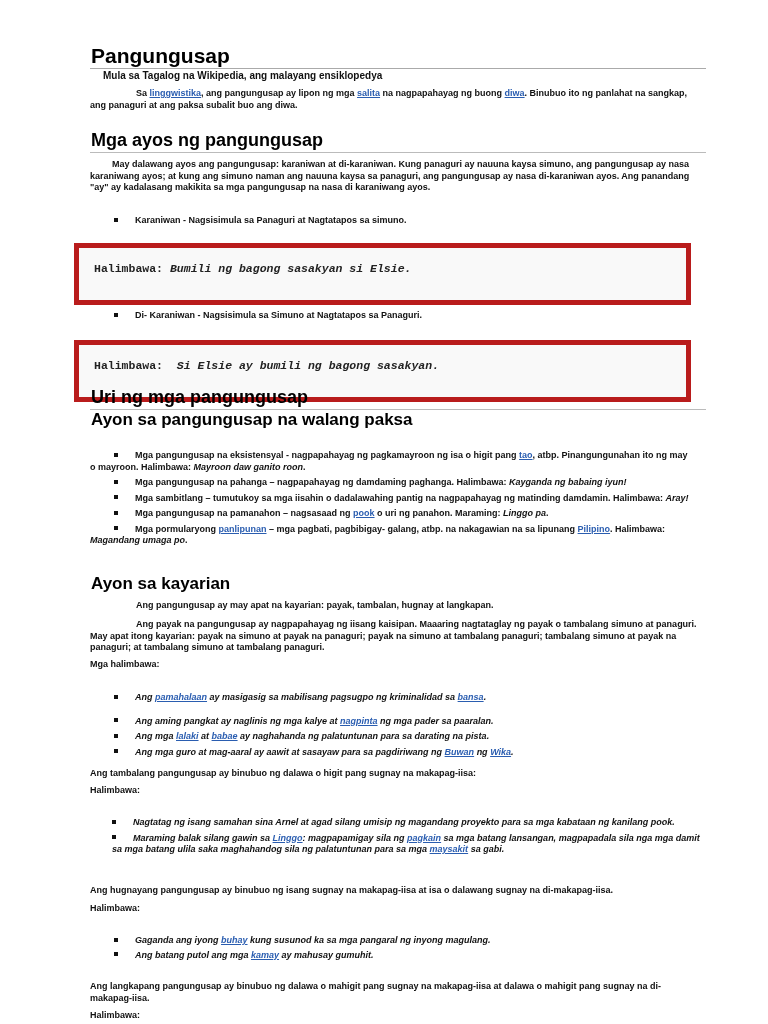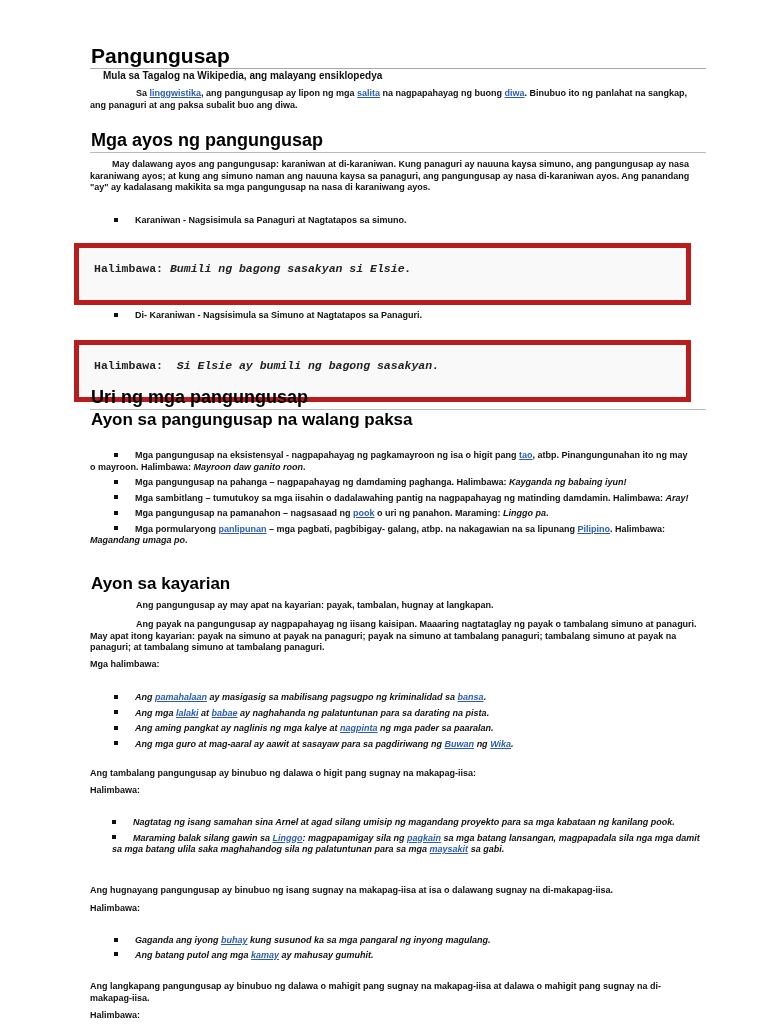"Ang pamahalaan ay masigasig sa" div.bullet { margin-bottom: 4px -> 12px }
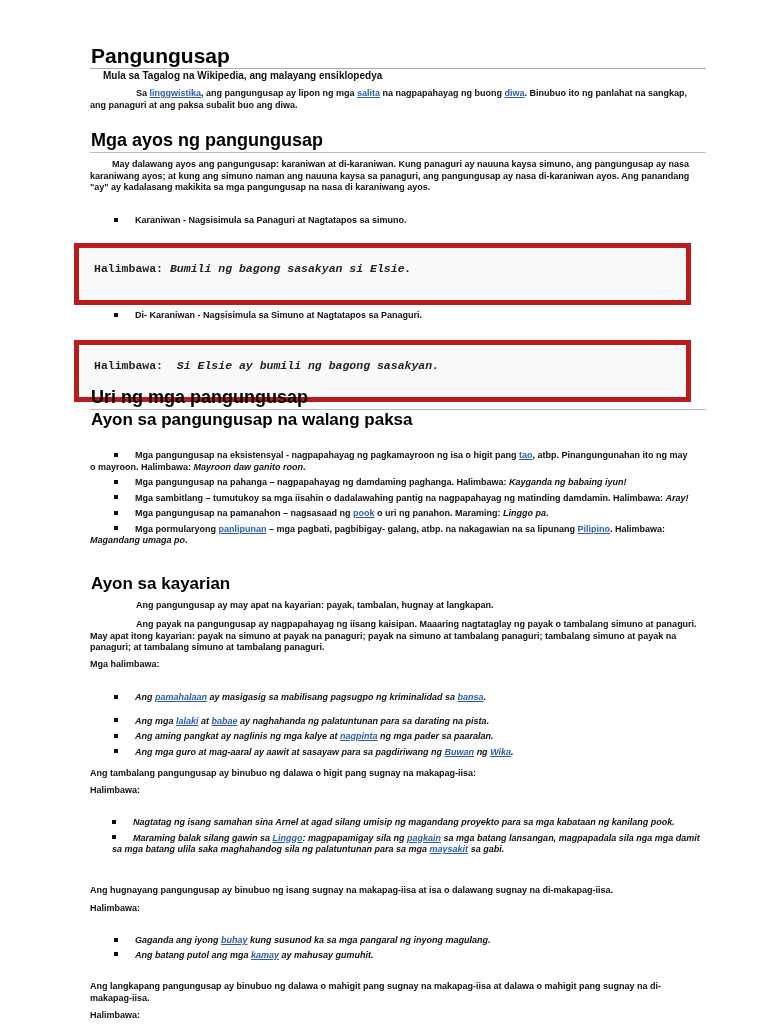"Ang mga lalaki at babae" div.bullet { order: before "Ang aming pangkat ay naglinis" -> after "Ang aming pangkat ay naglinis" }
